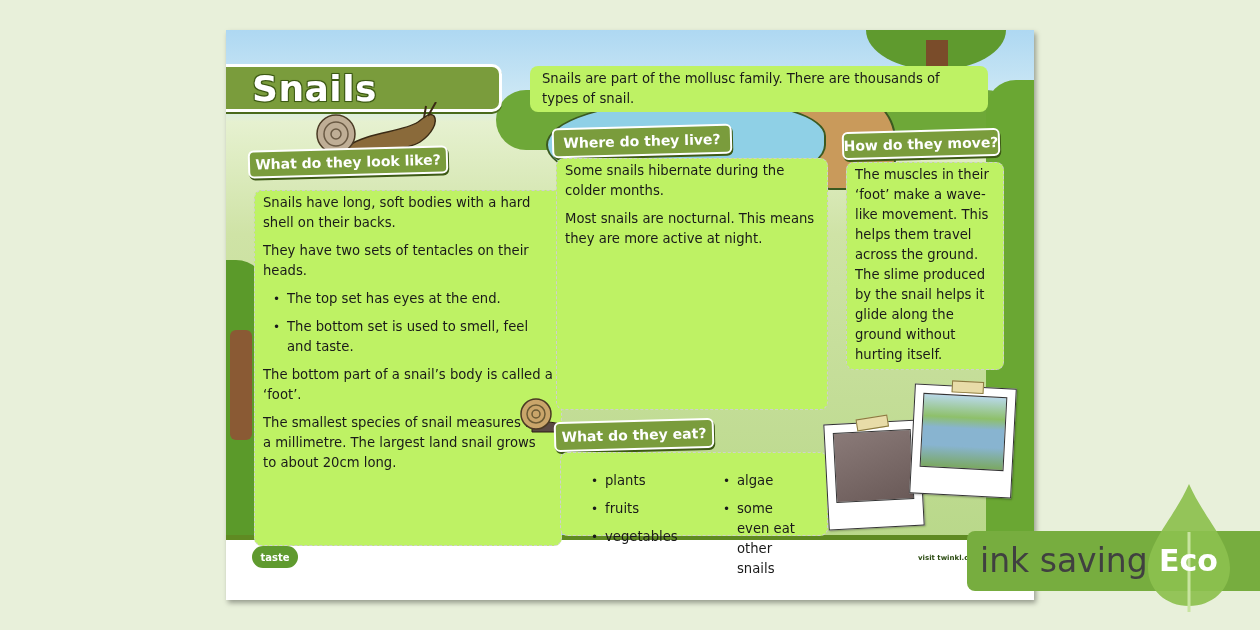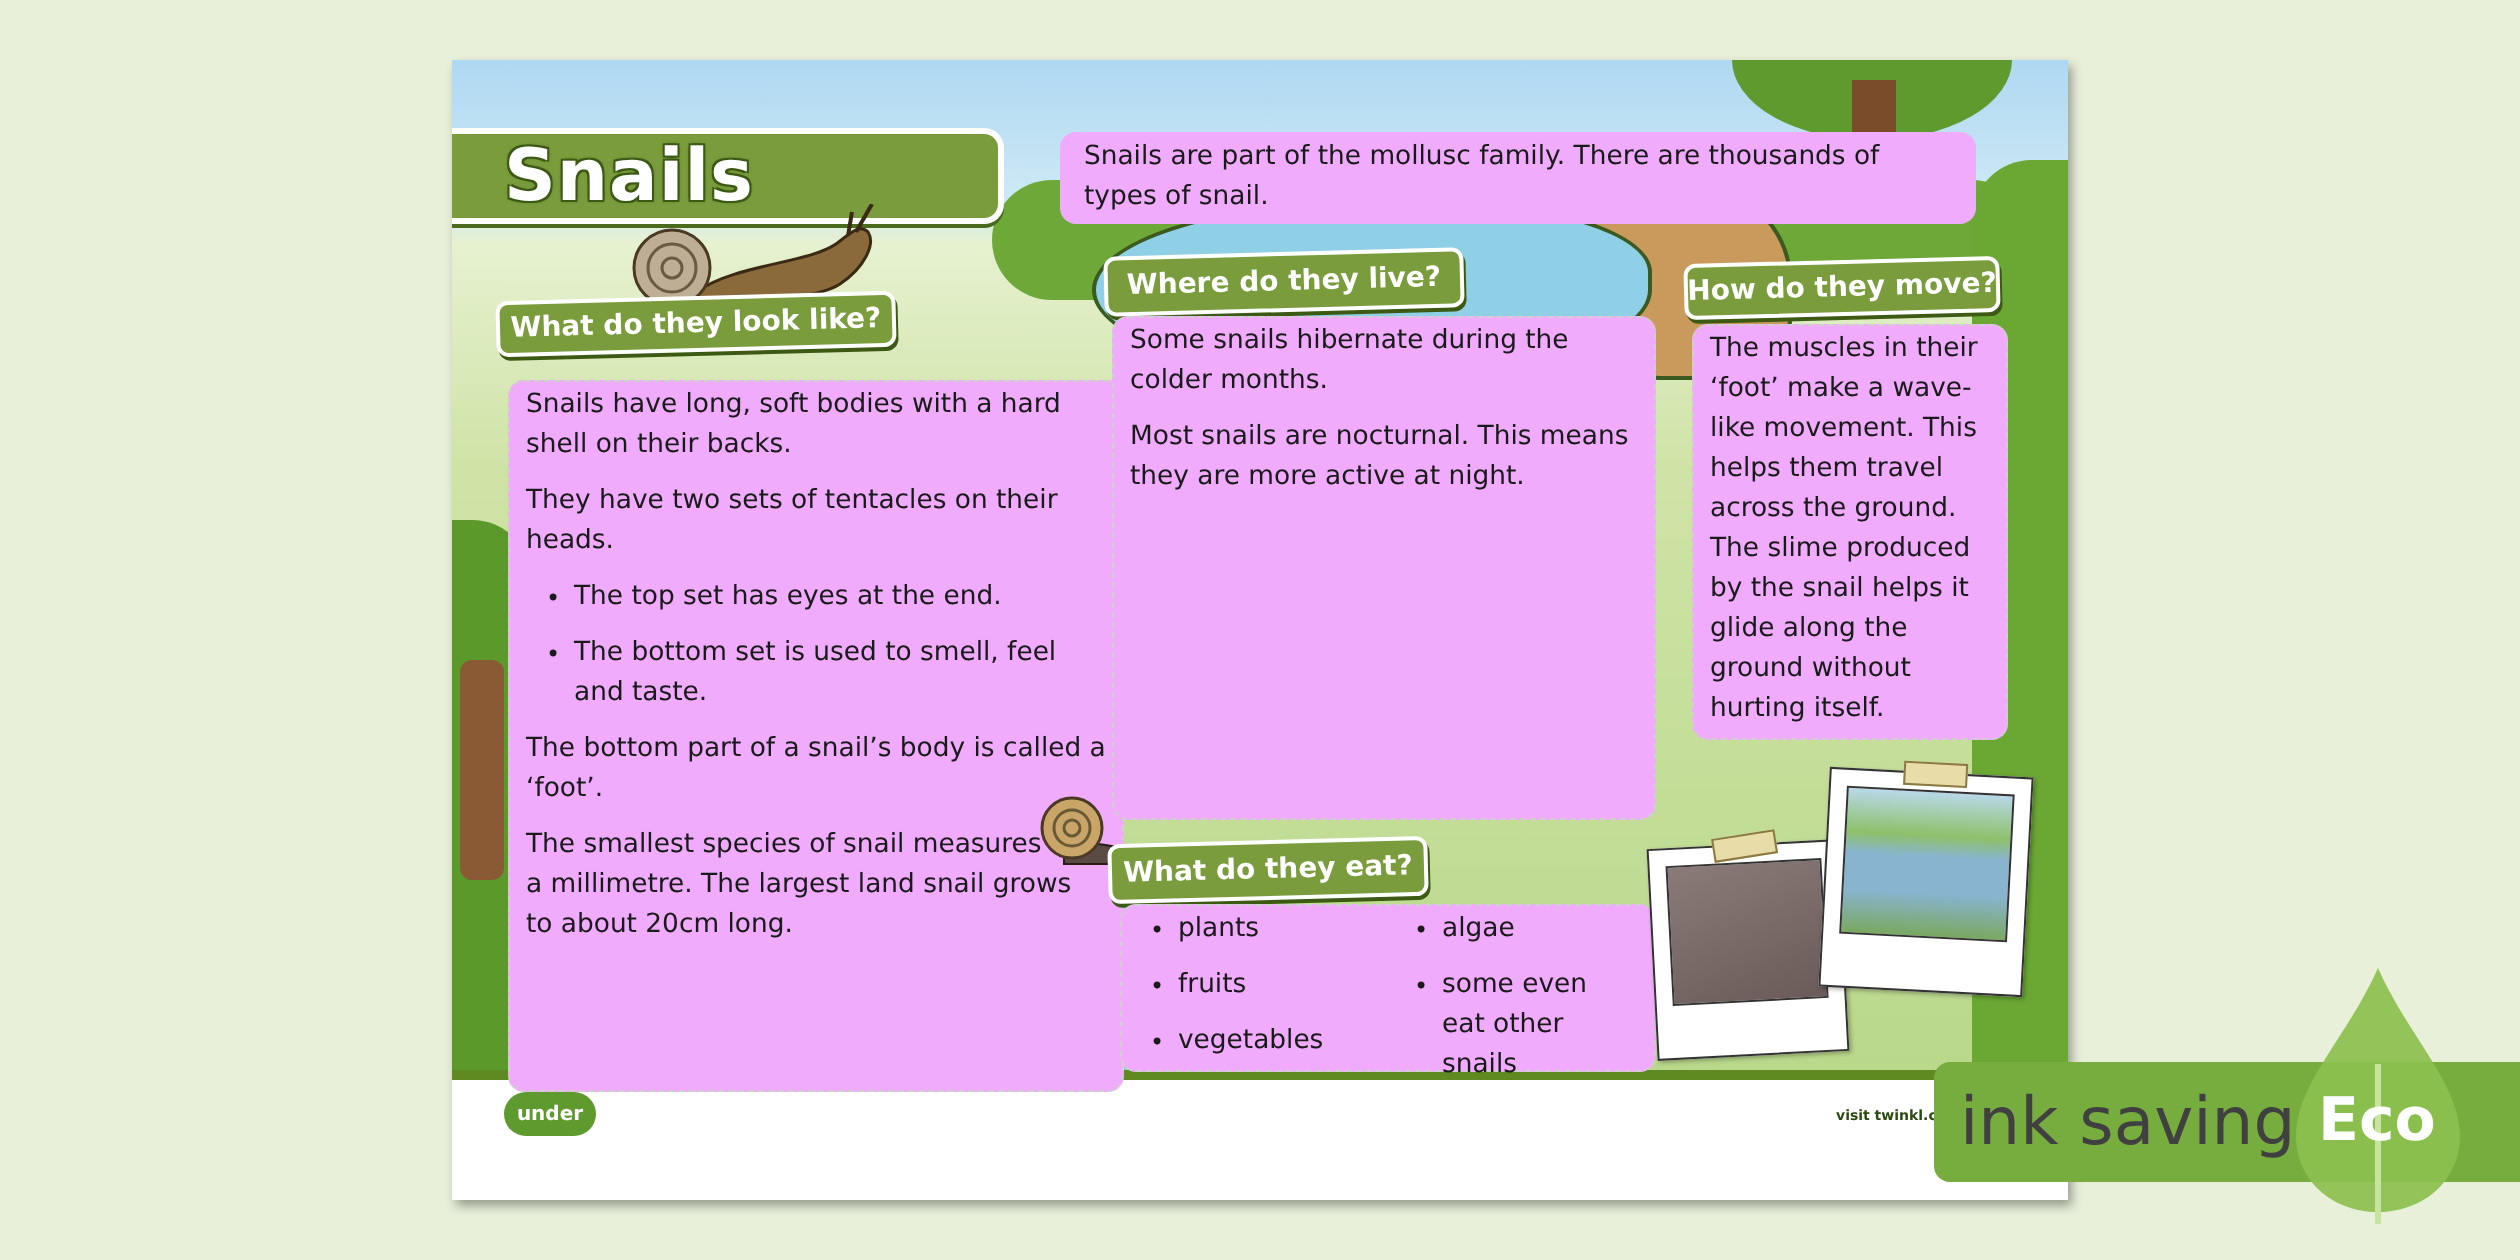"Snails are part of the" .box { background: #f0abfc -> #bef264 }
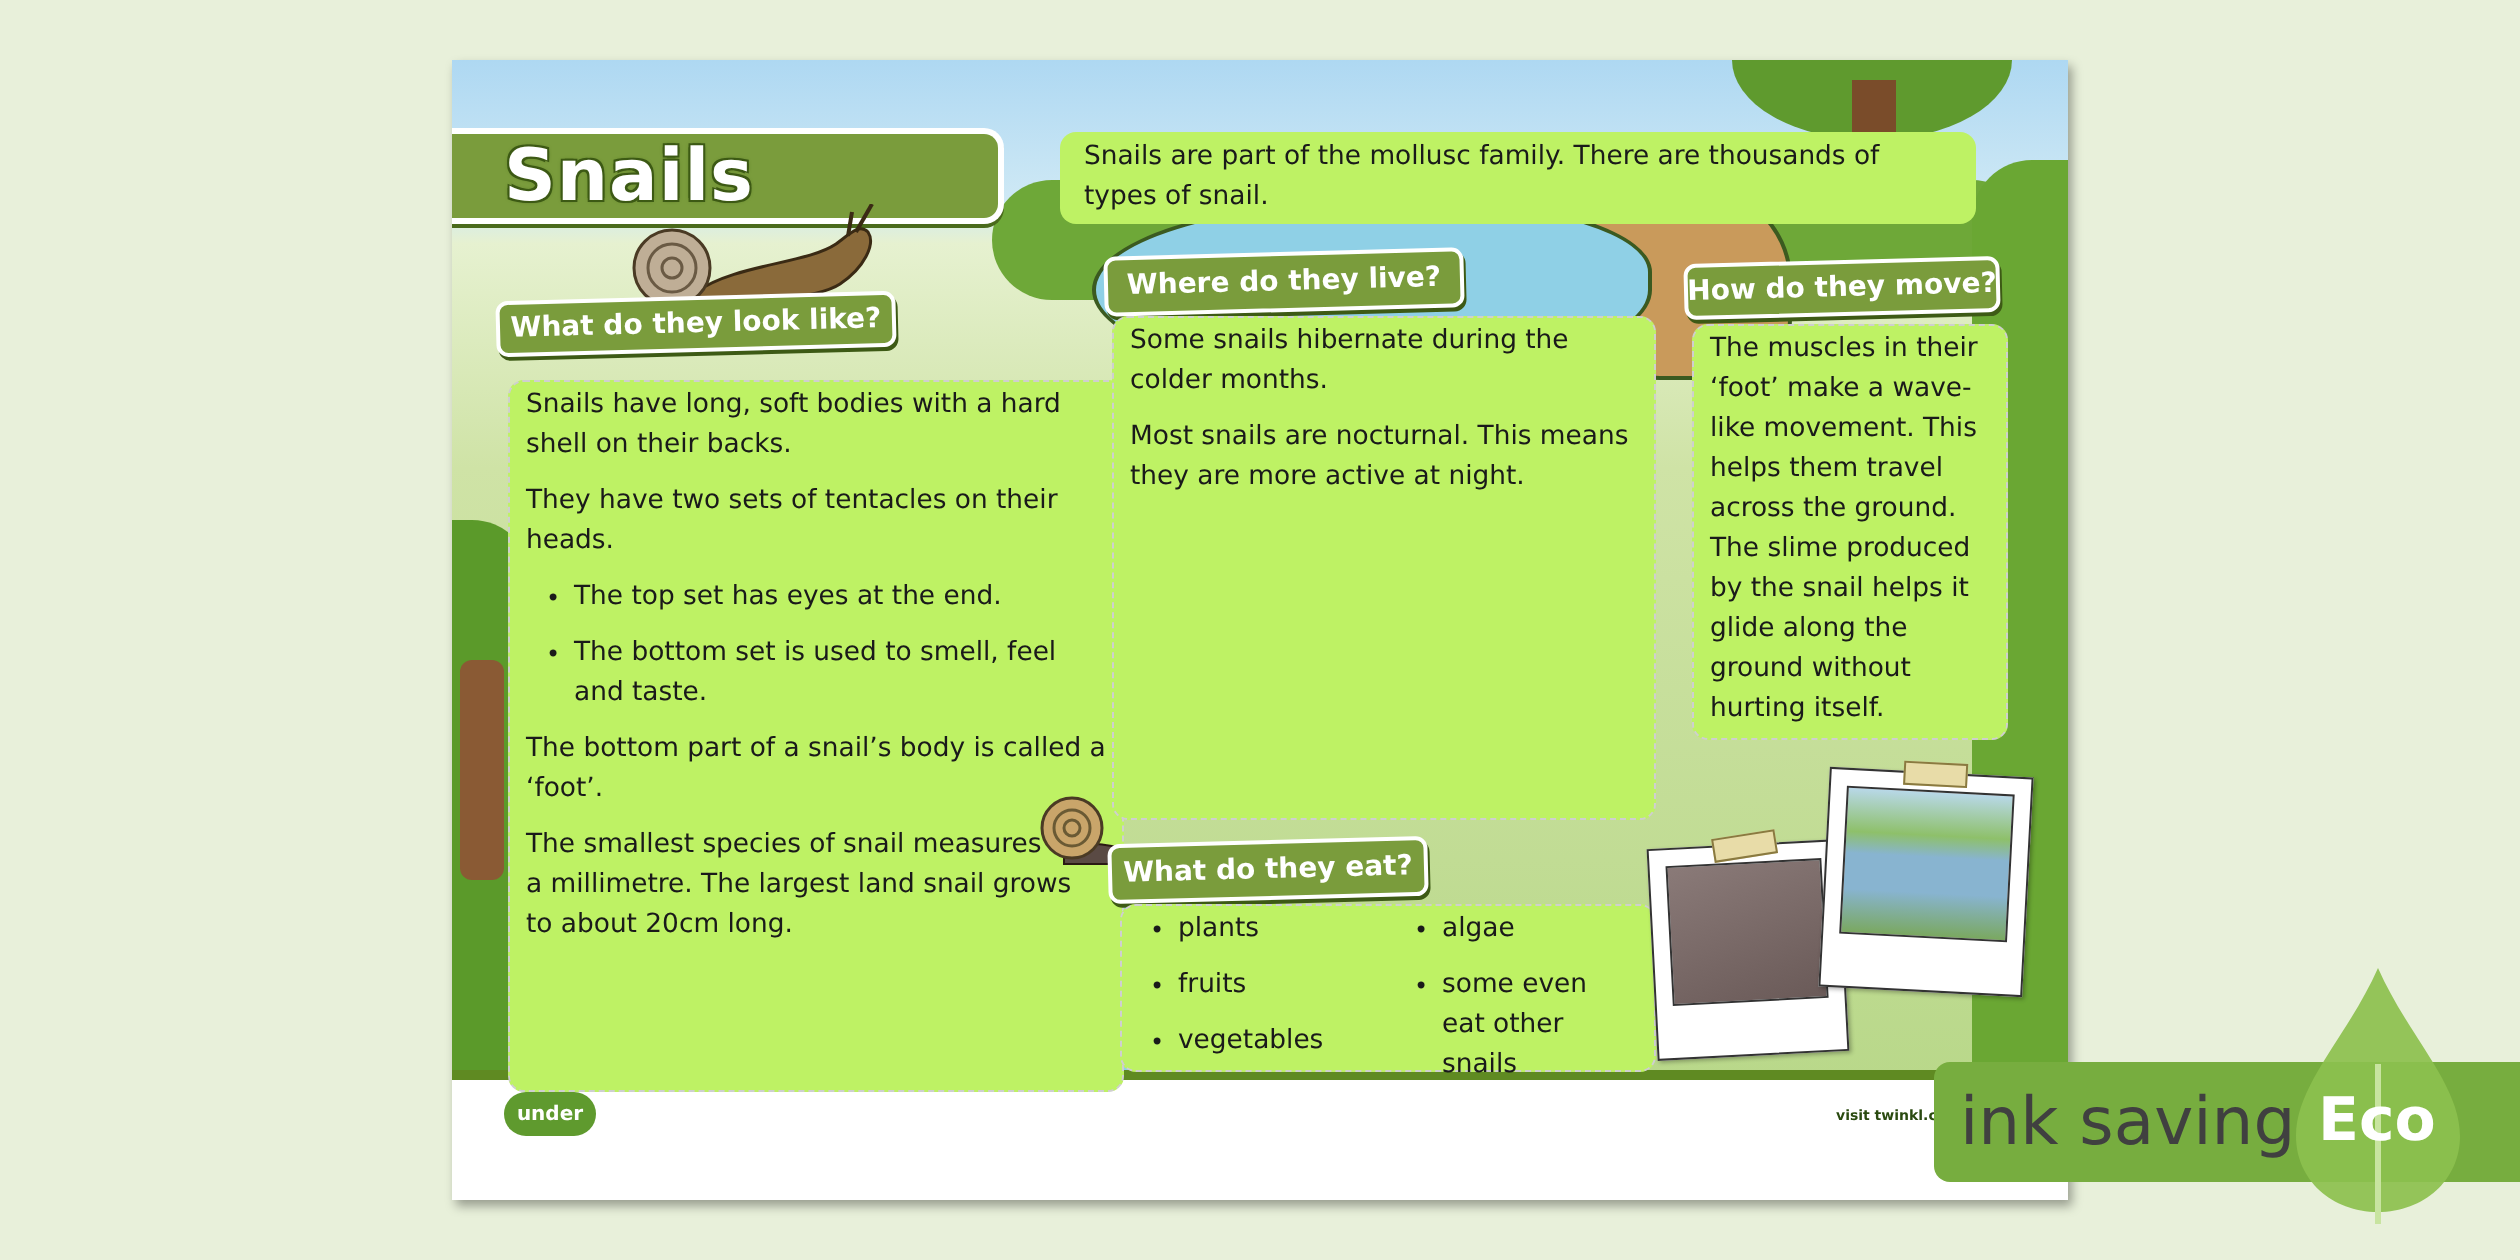"plants" .food-grid ul { margin: 0 -> 16px }
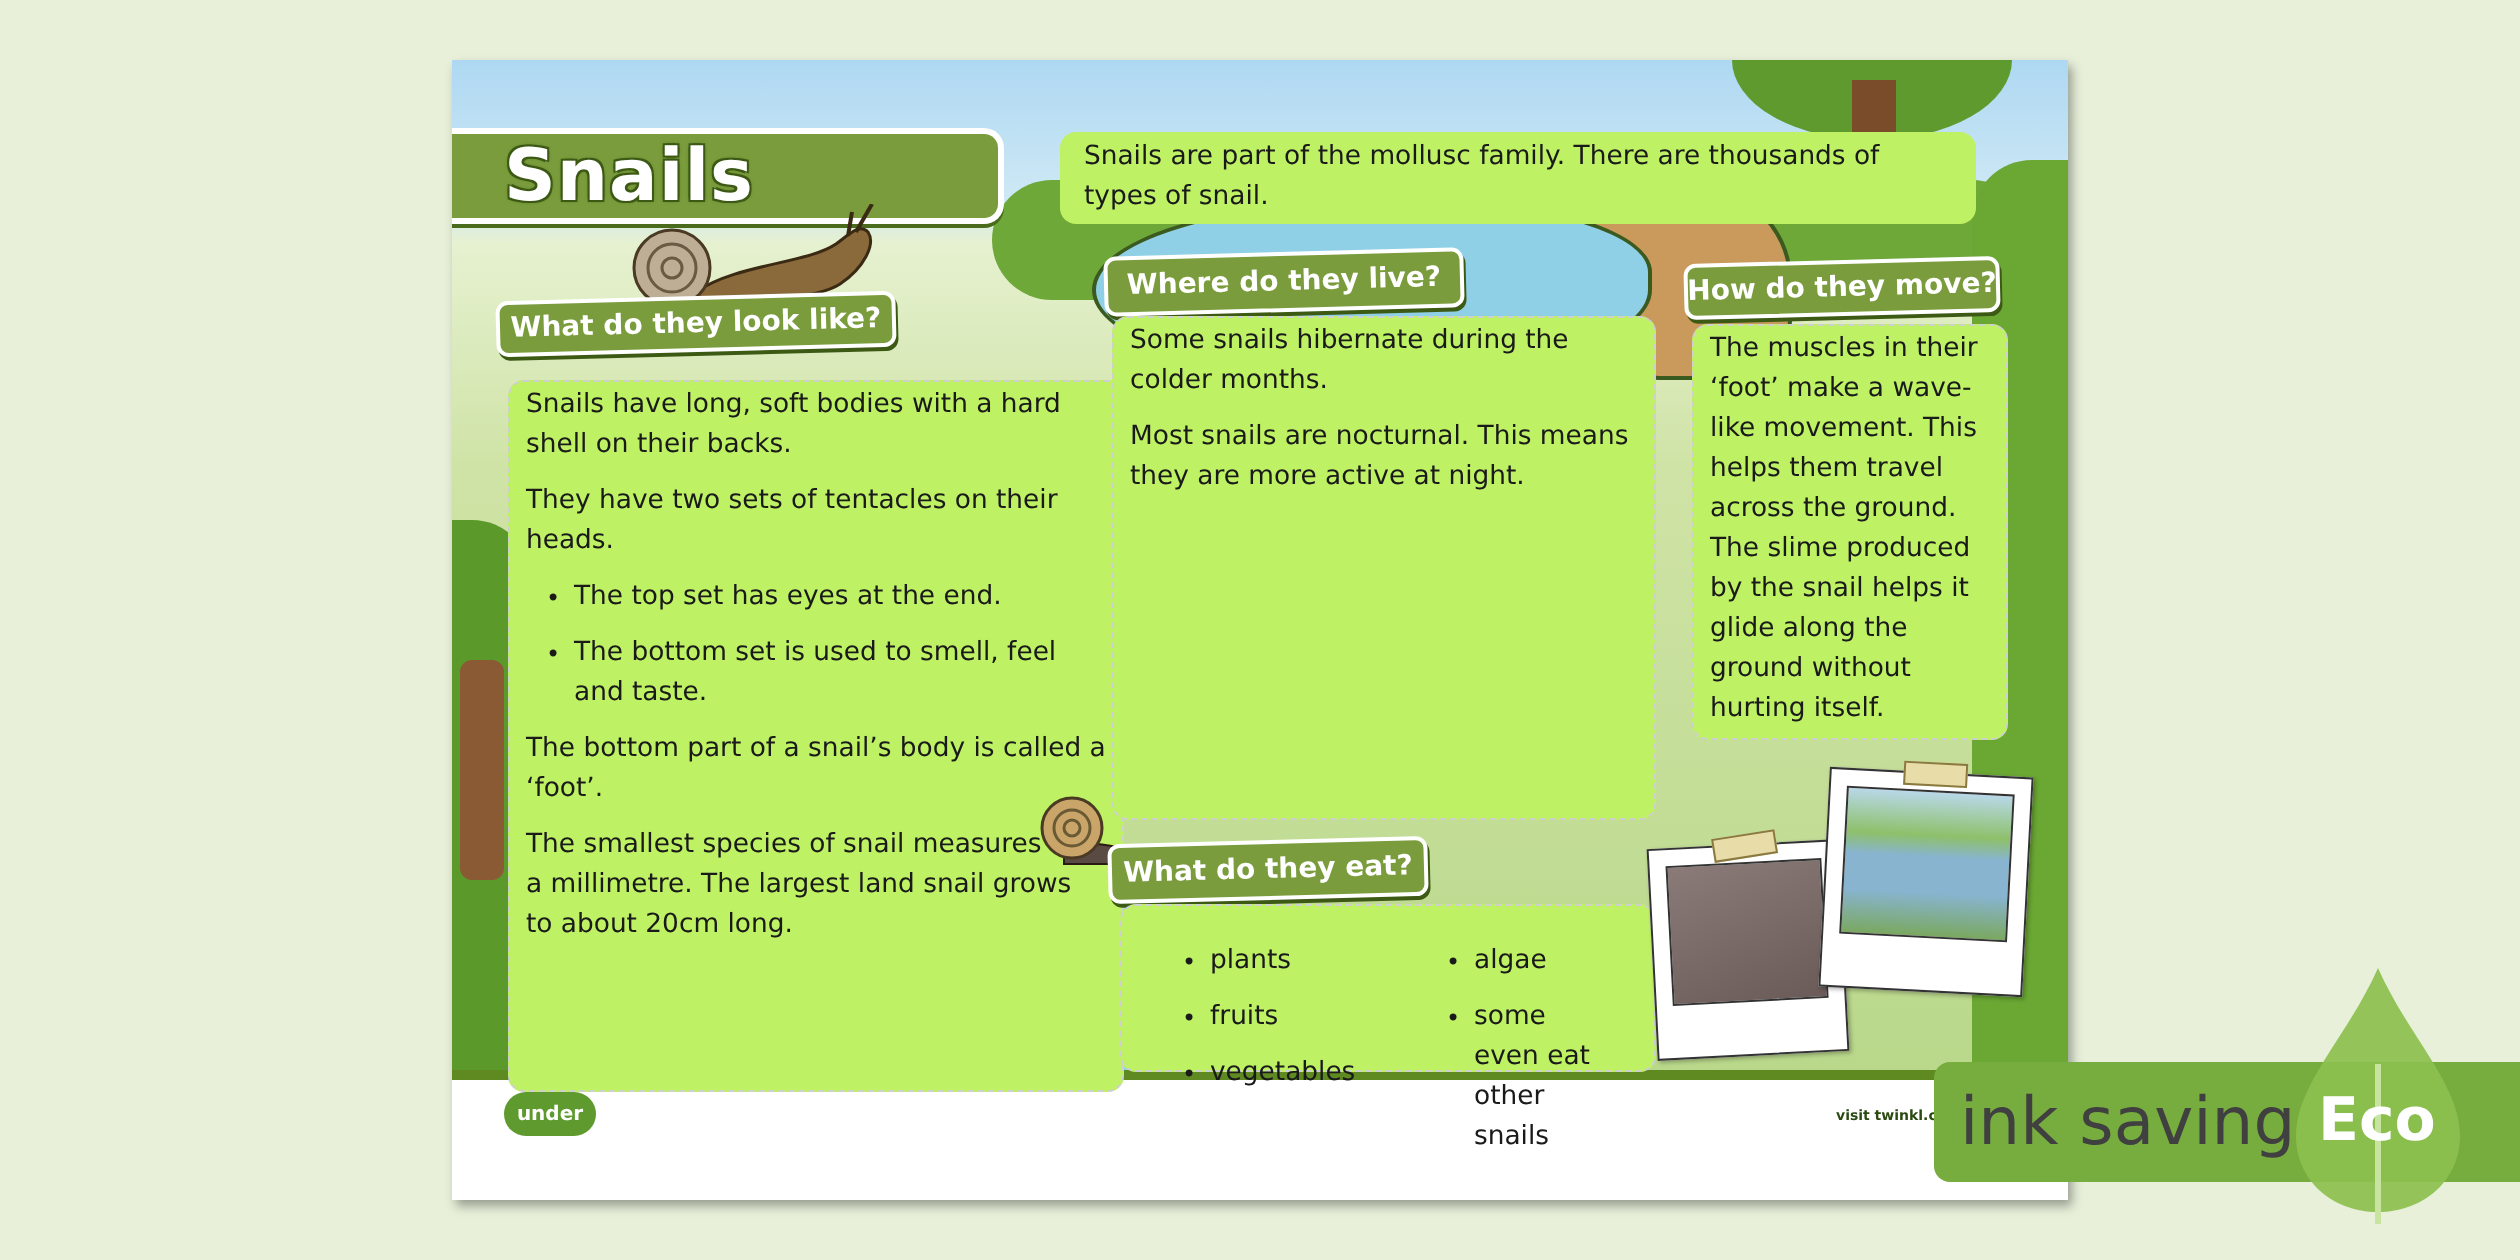"under" div.footer-logo { text: under -> taste }
